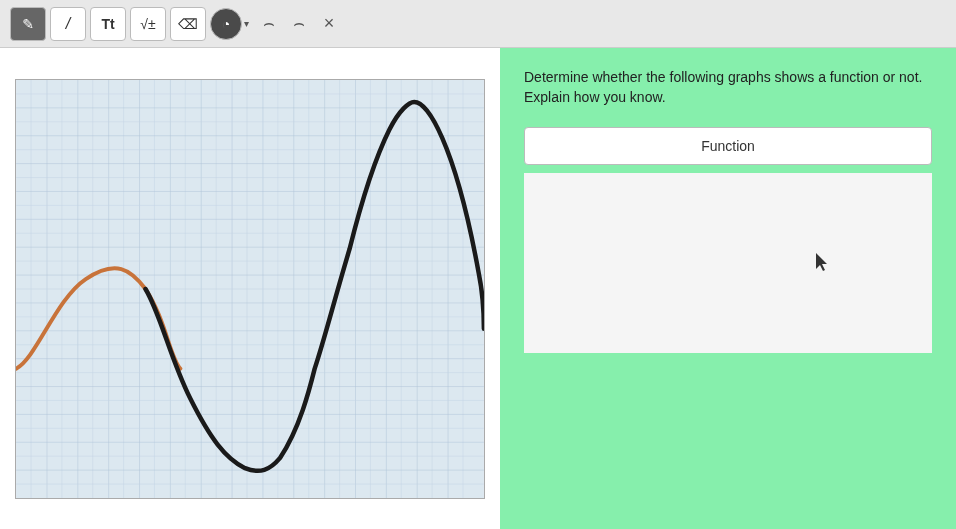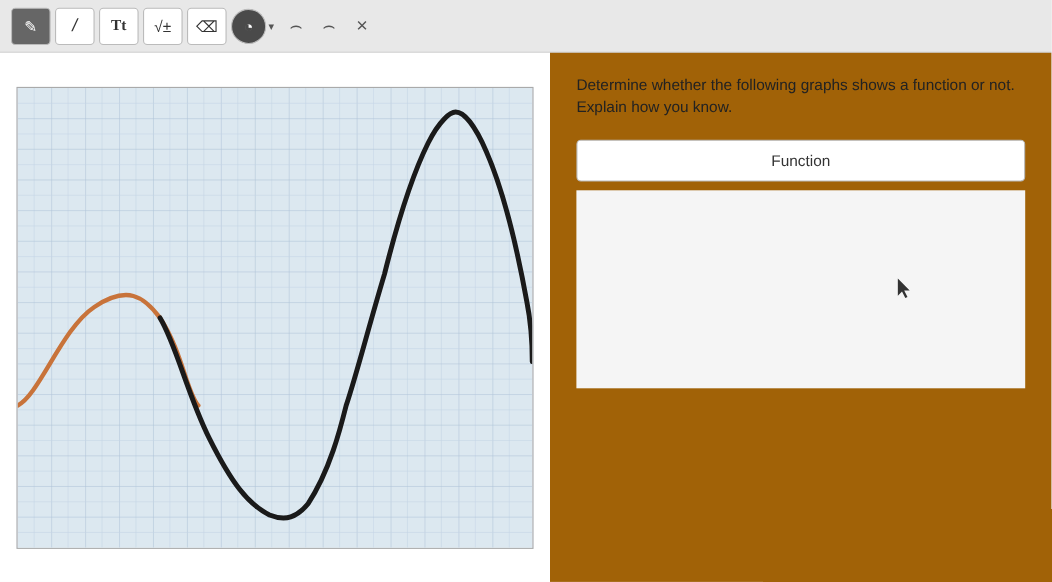"Tt" button.tool-btn { font-family: Liberation Serif, serif -> none }
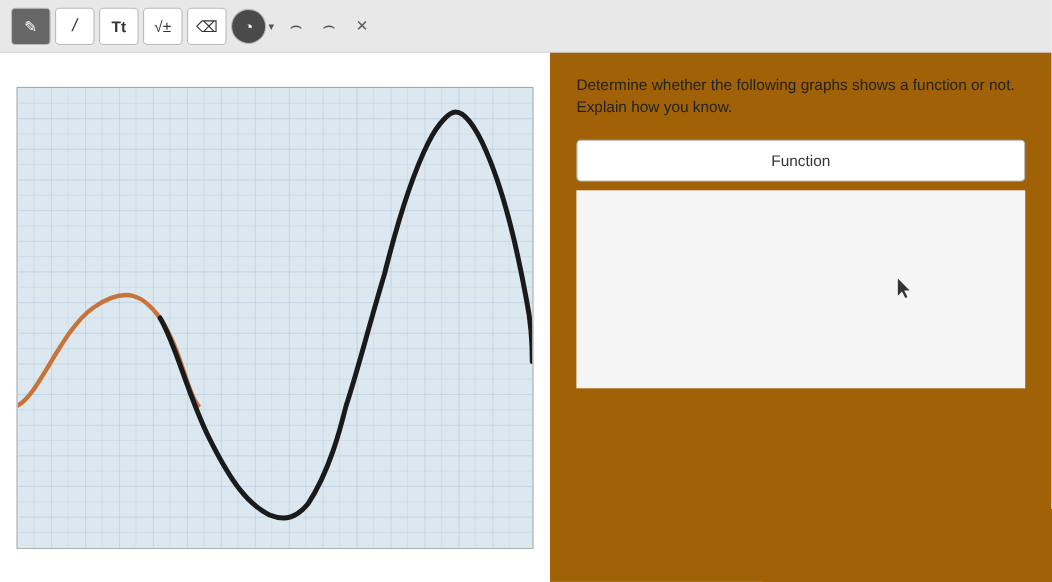"Determine whether the following graphs" .right-panel { background: #a16207 -> #86efac }
